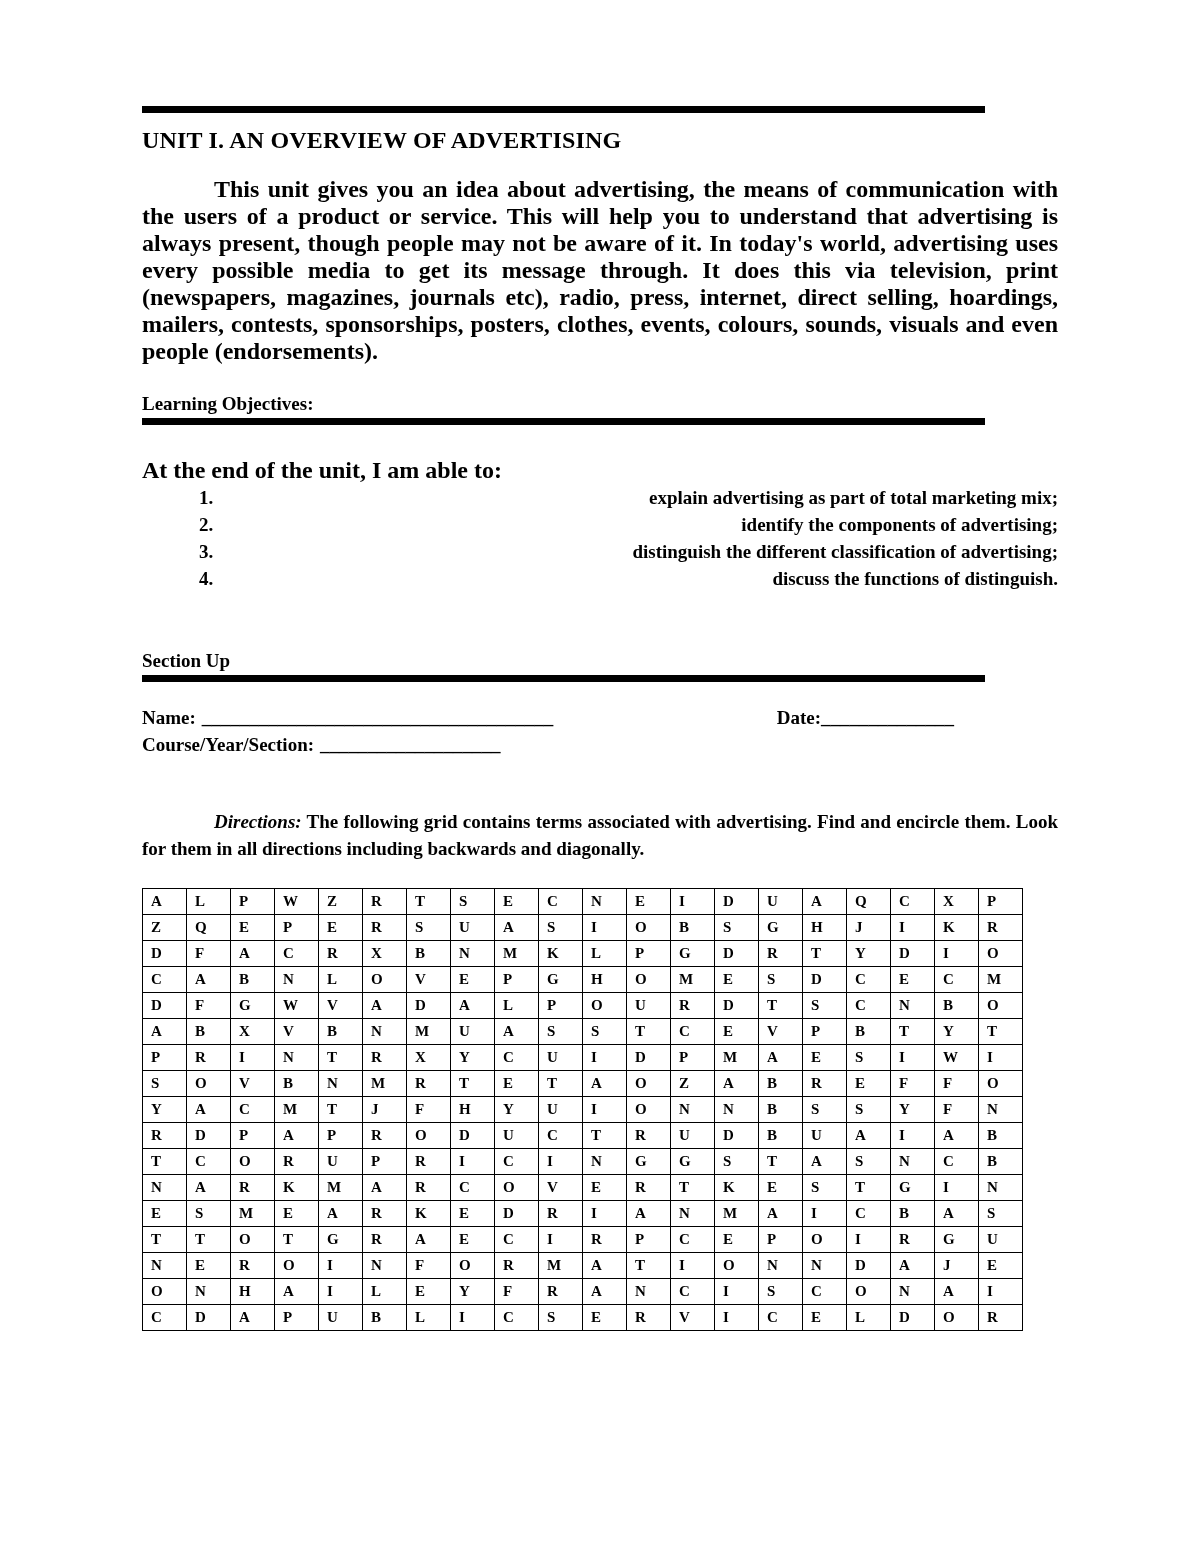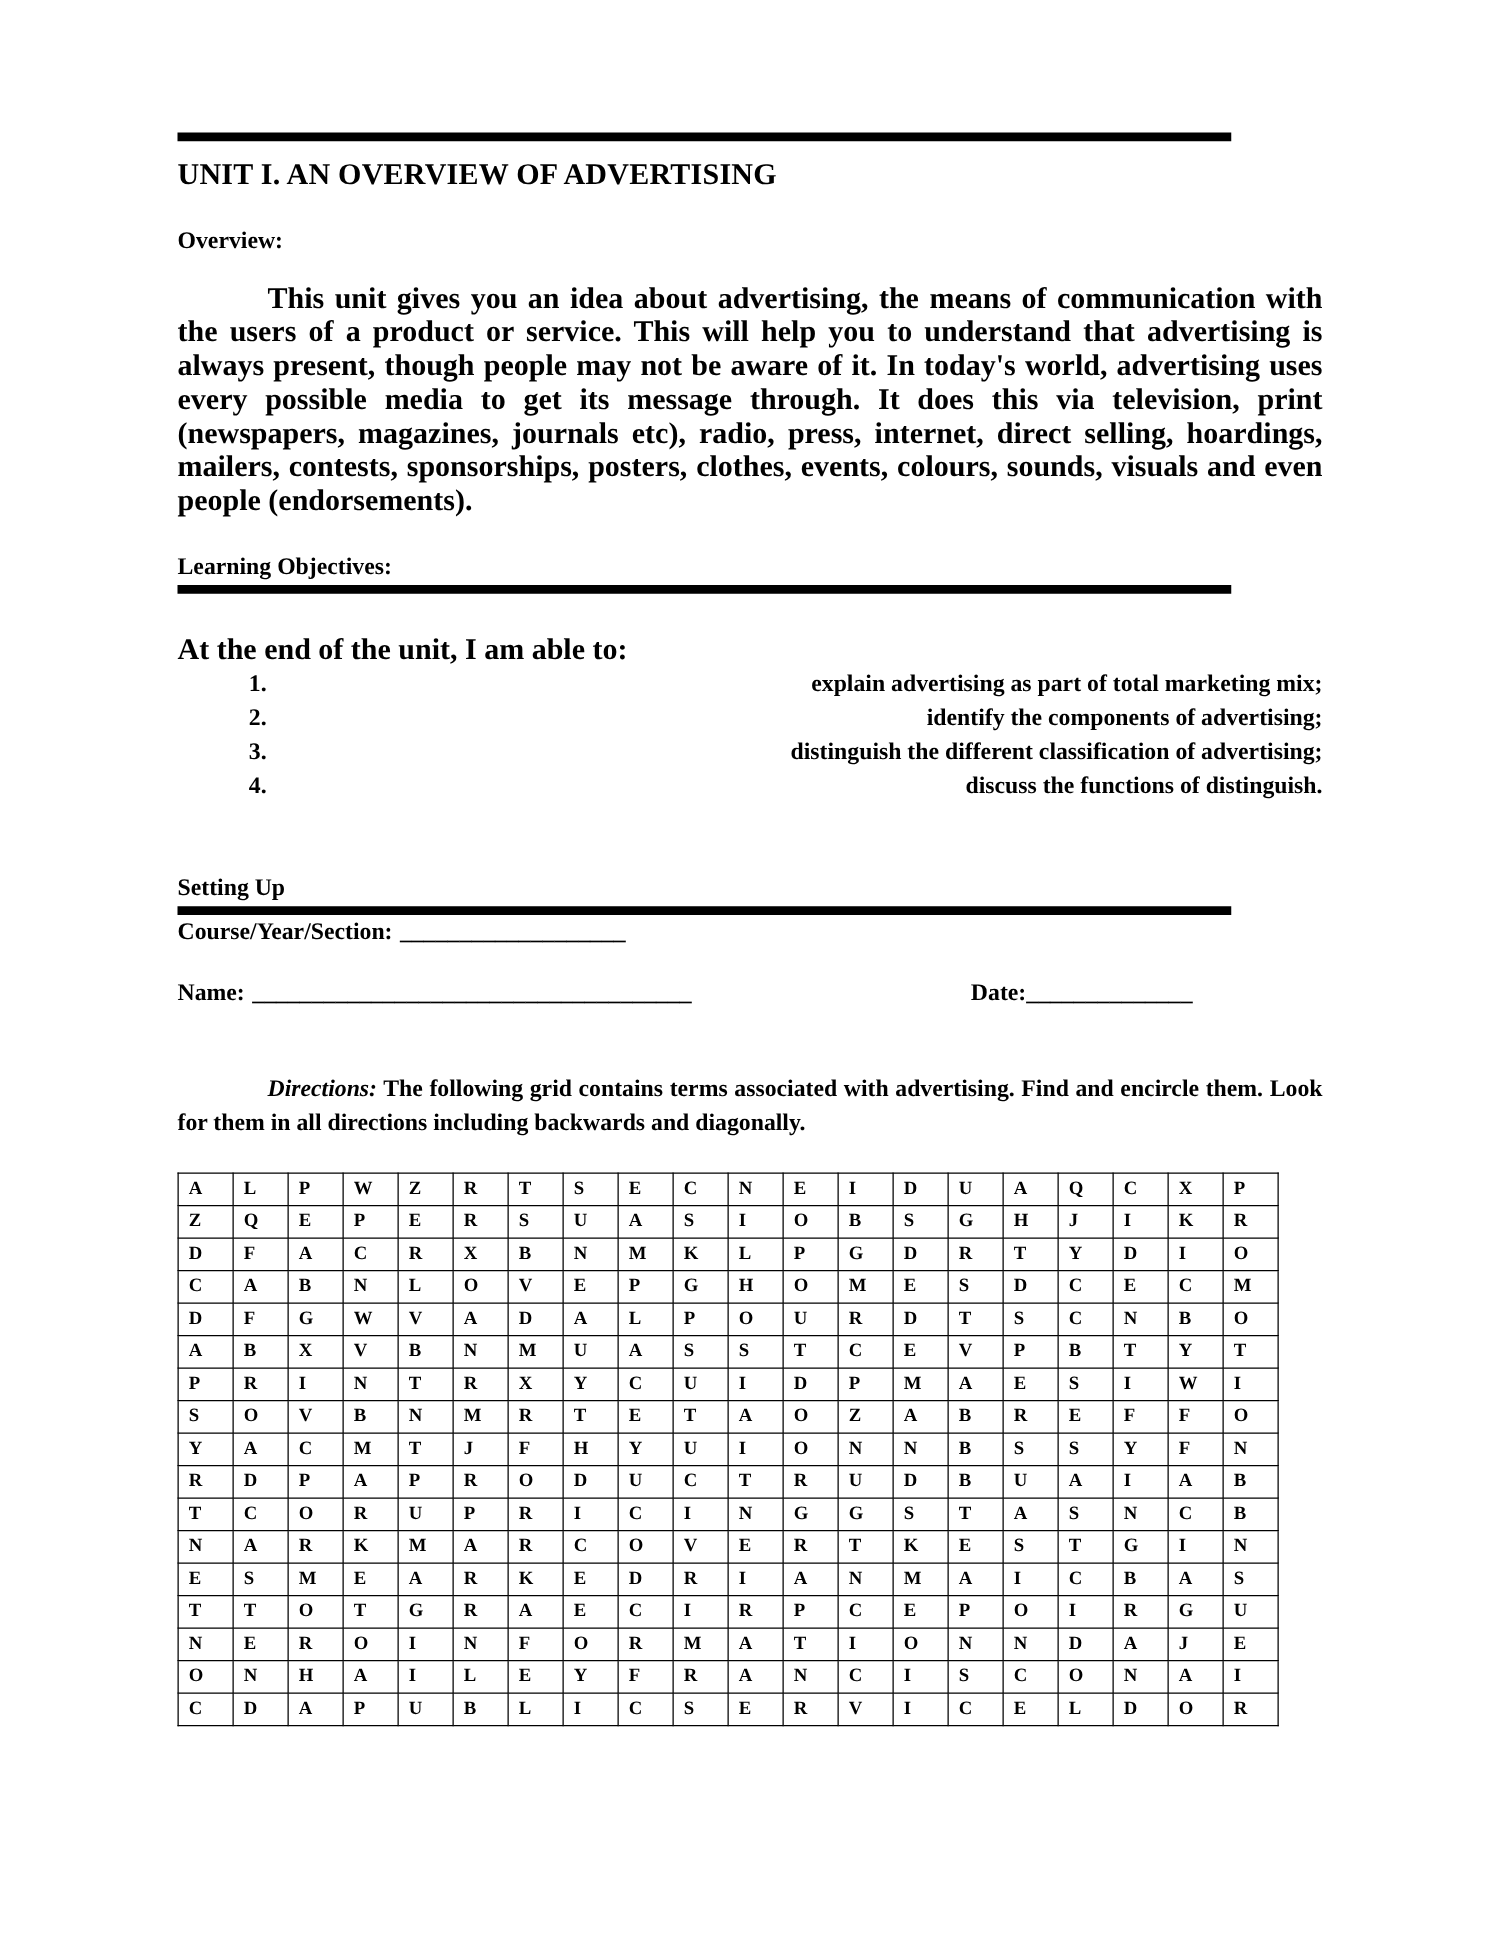"Overview:" div.section-heading { html: <div>Overview:</div> -> none }
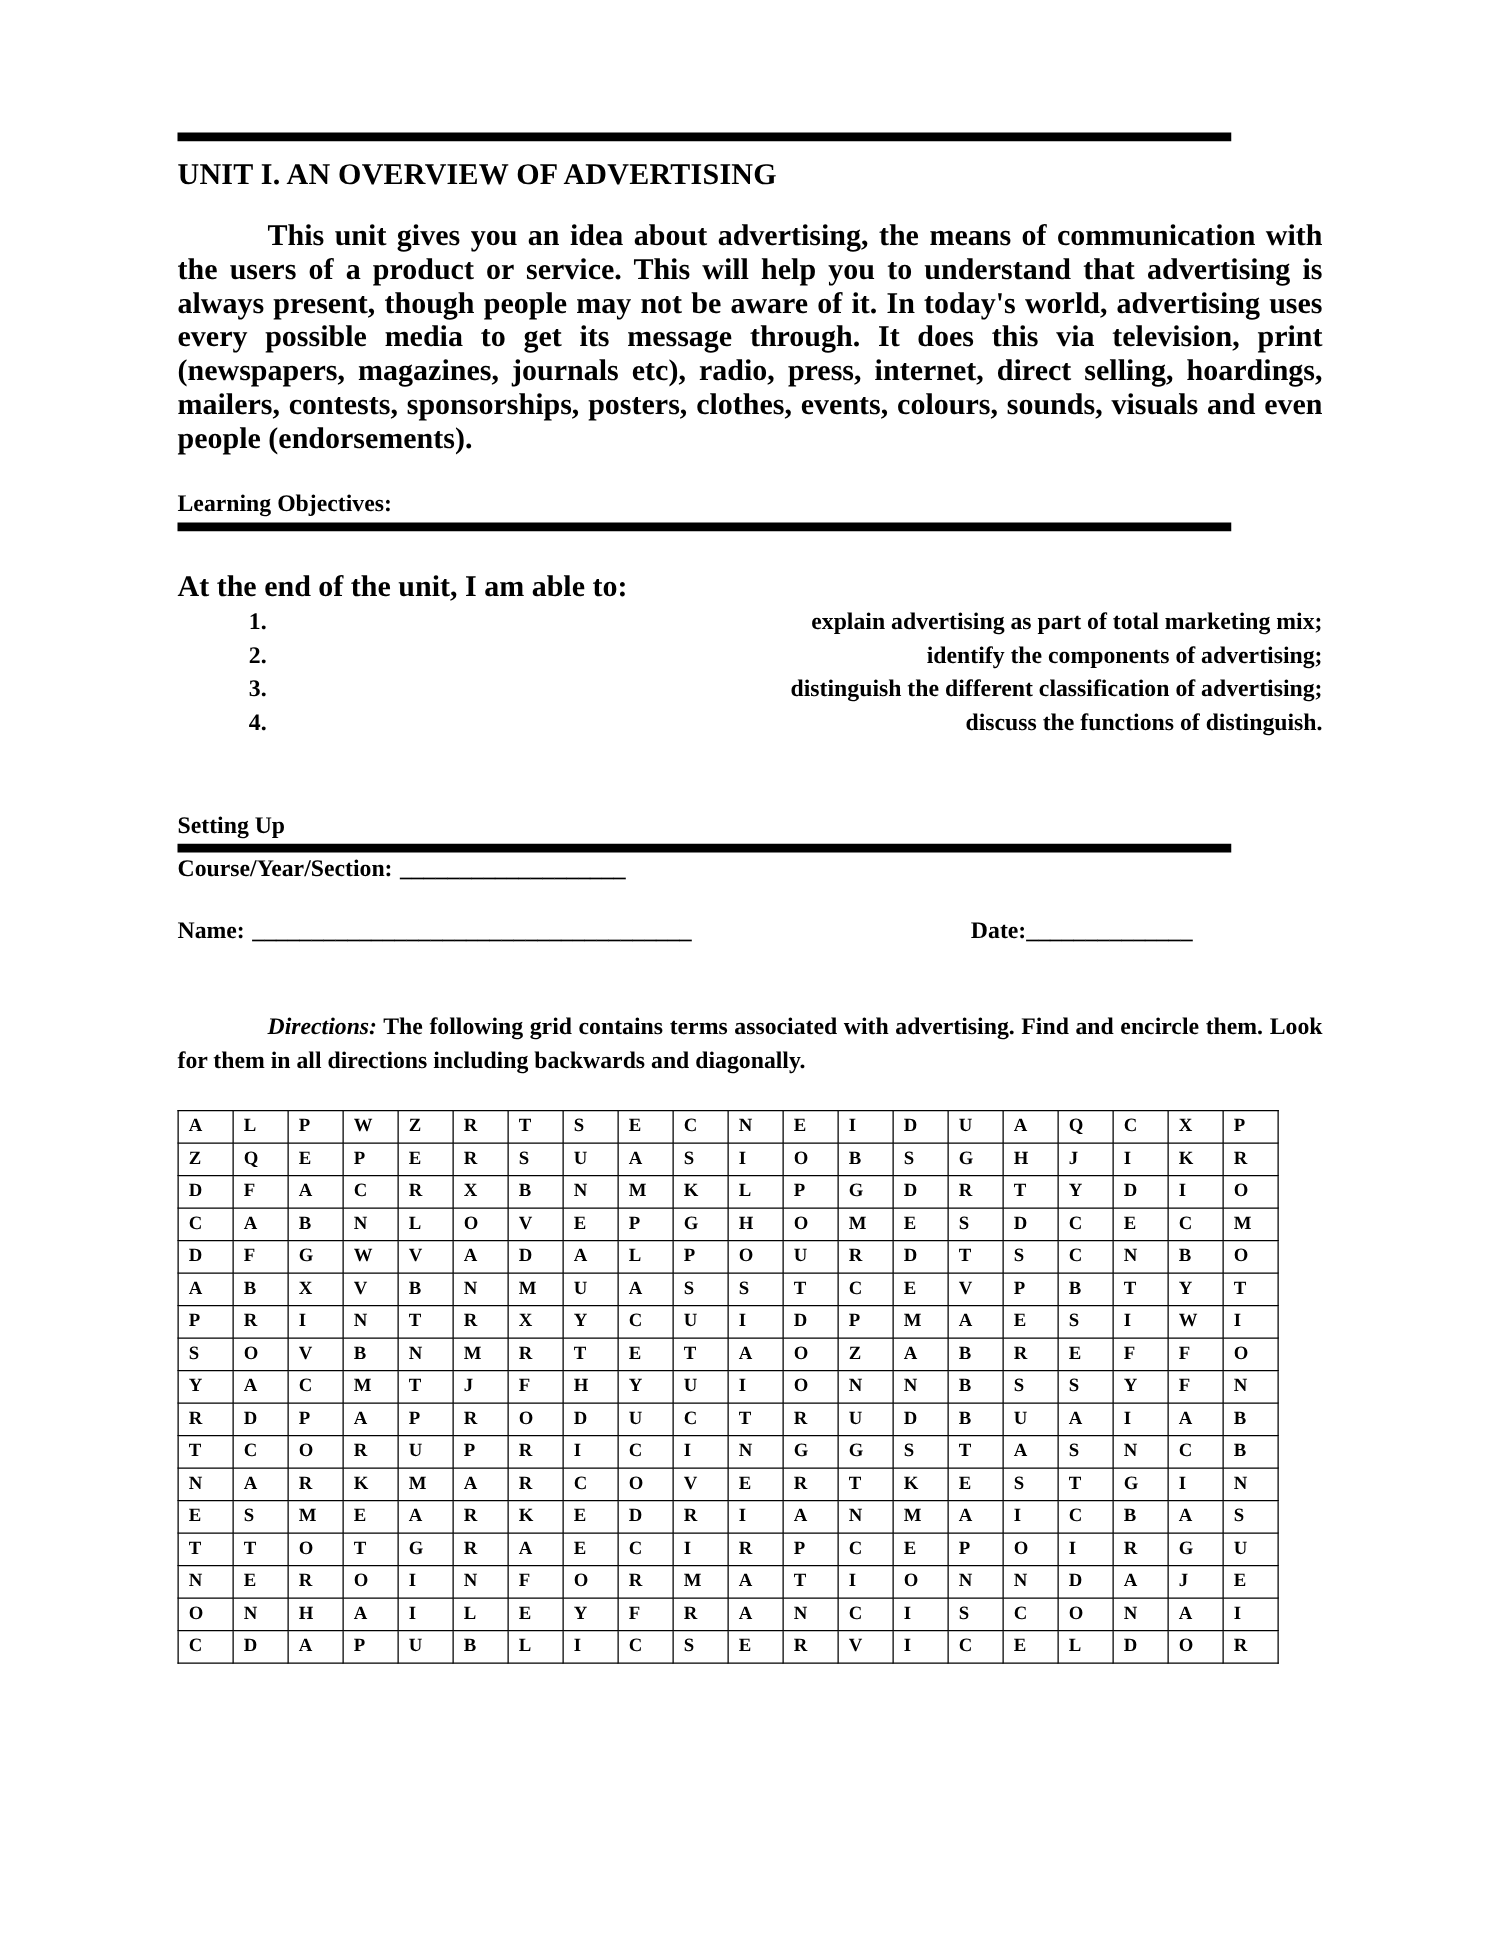"Setting Up" div.section-heading { text: Setting -> Section }
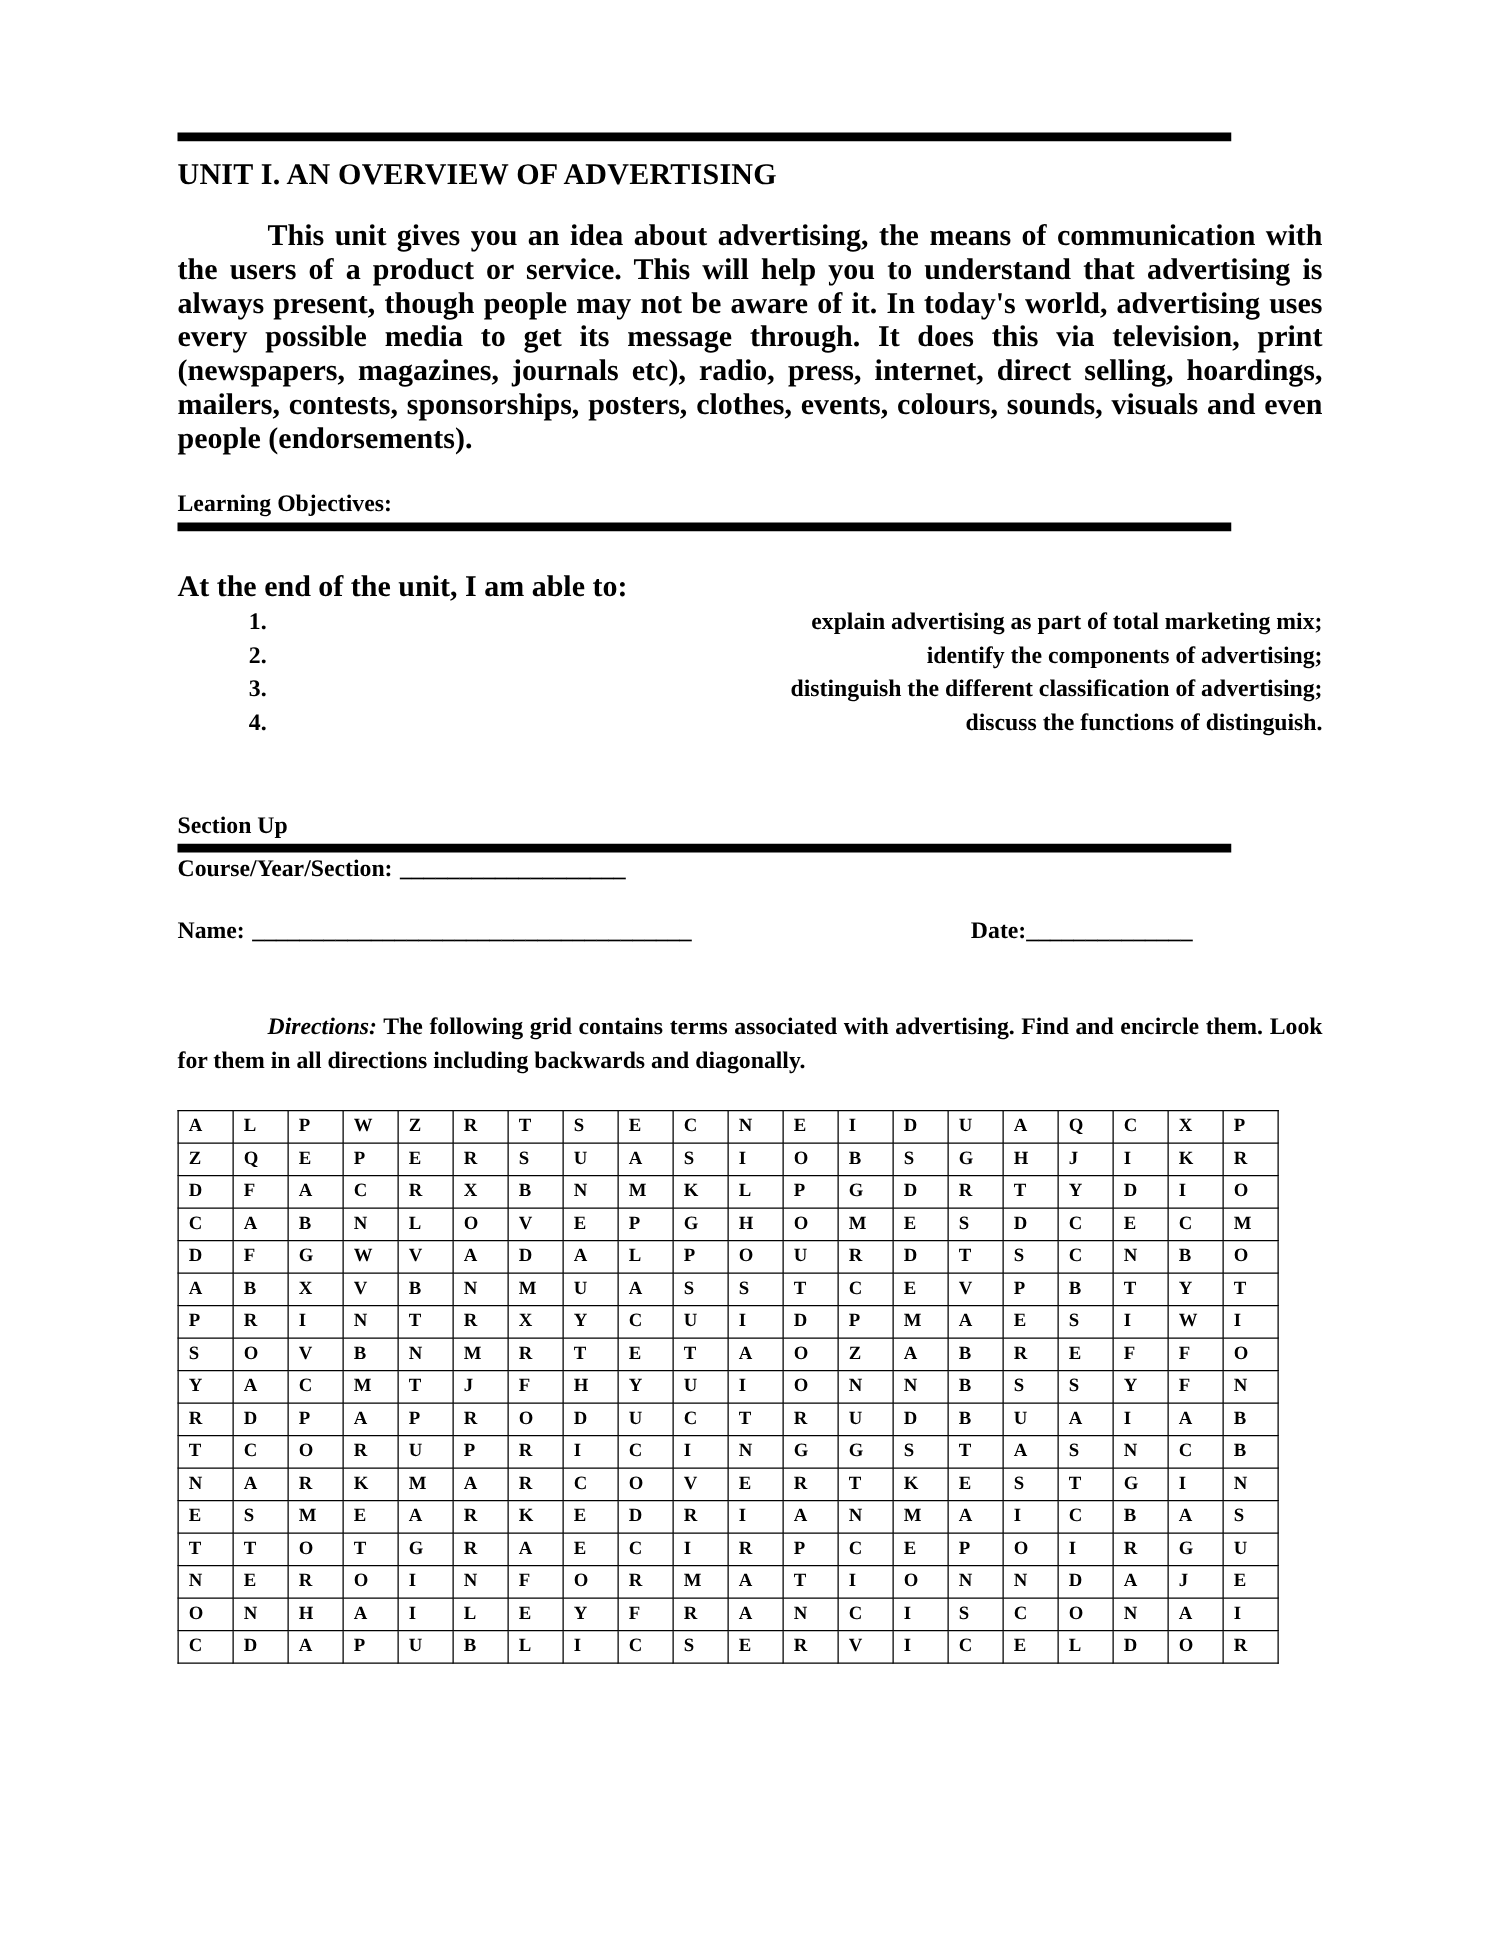"Course/Year/Section:" div.fill-row { order: before "Name:" -> after "Name:" }
